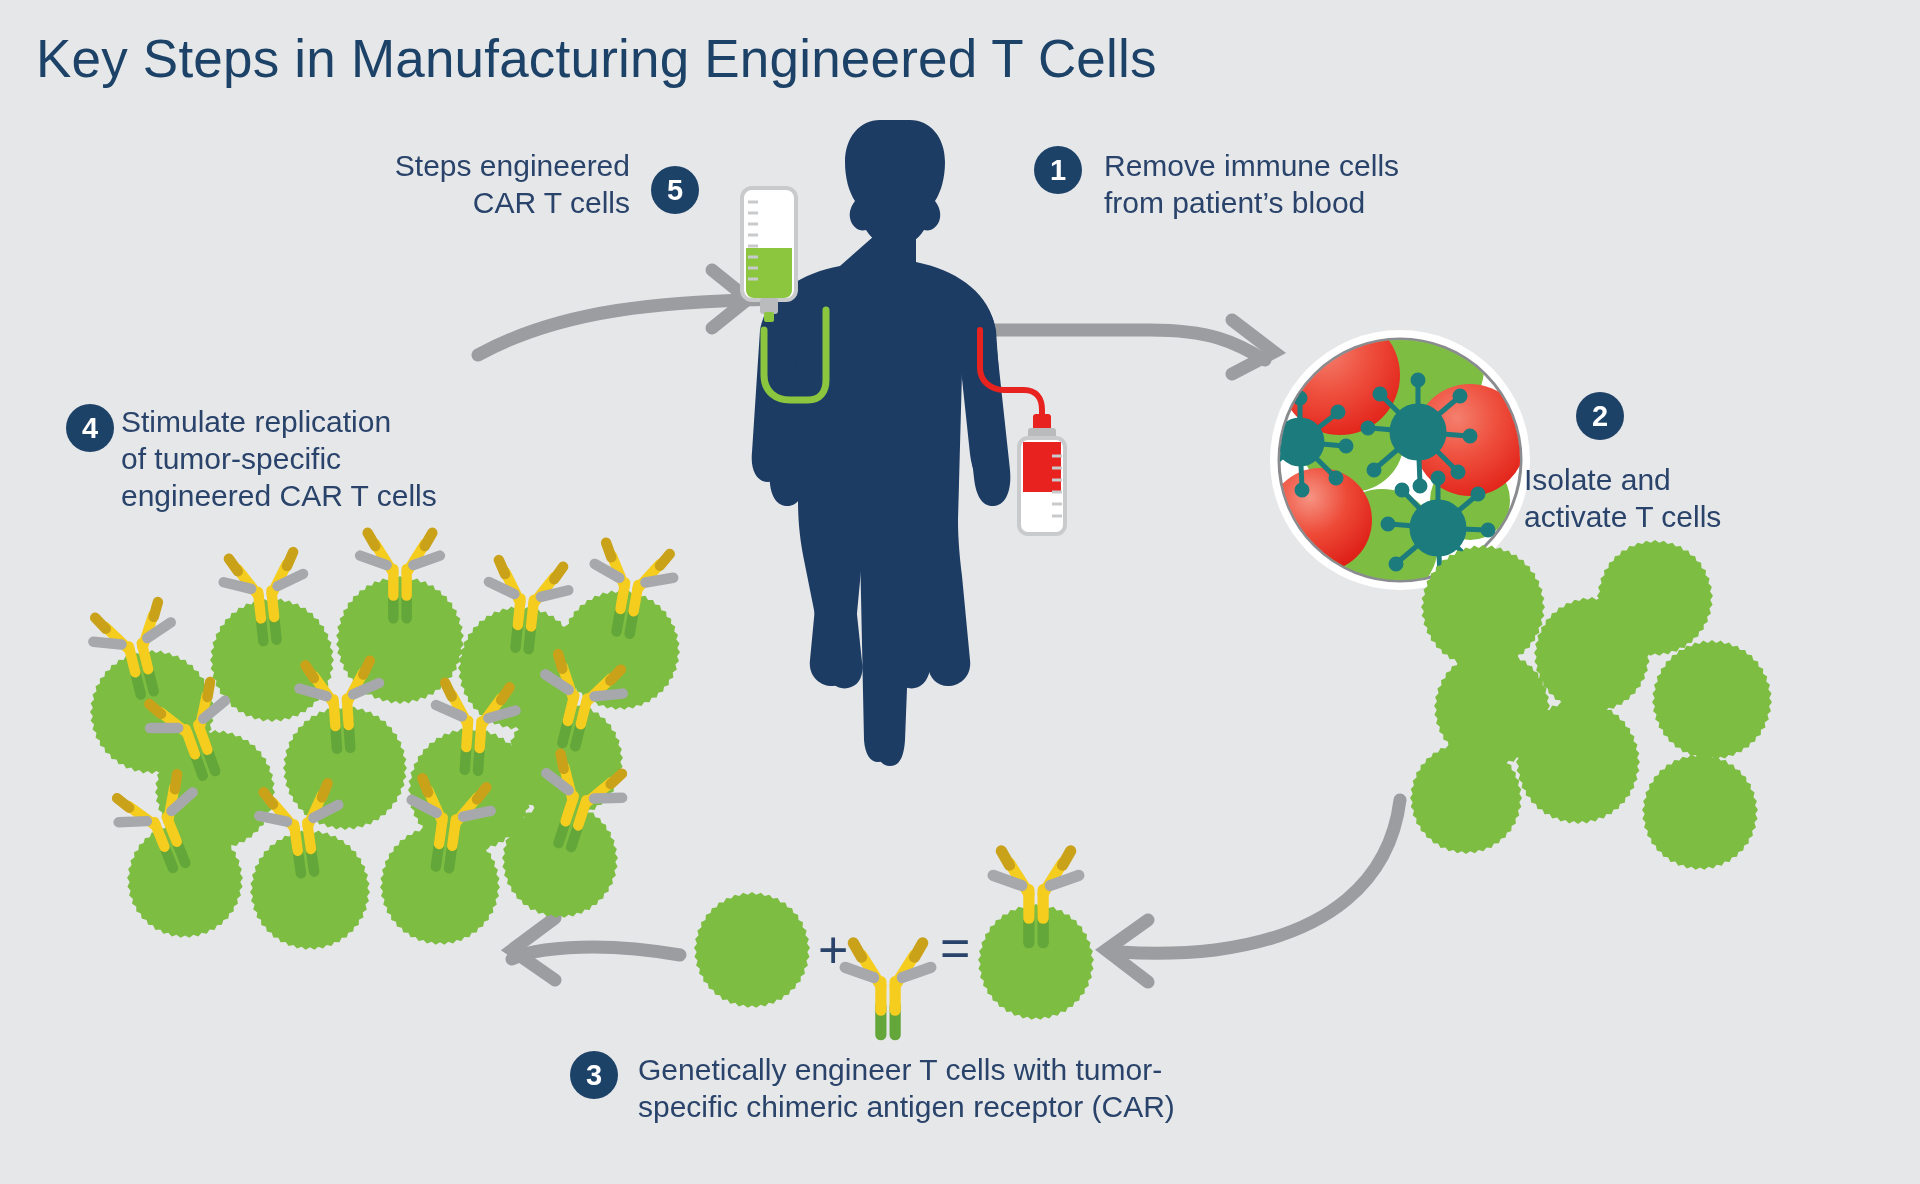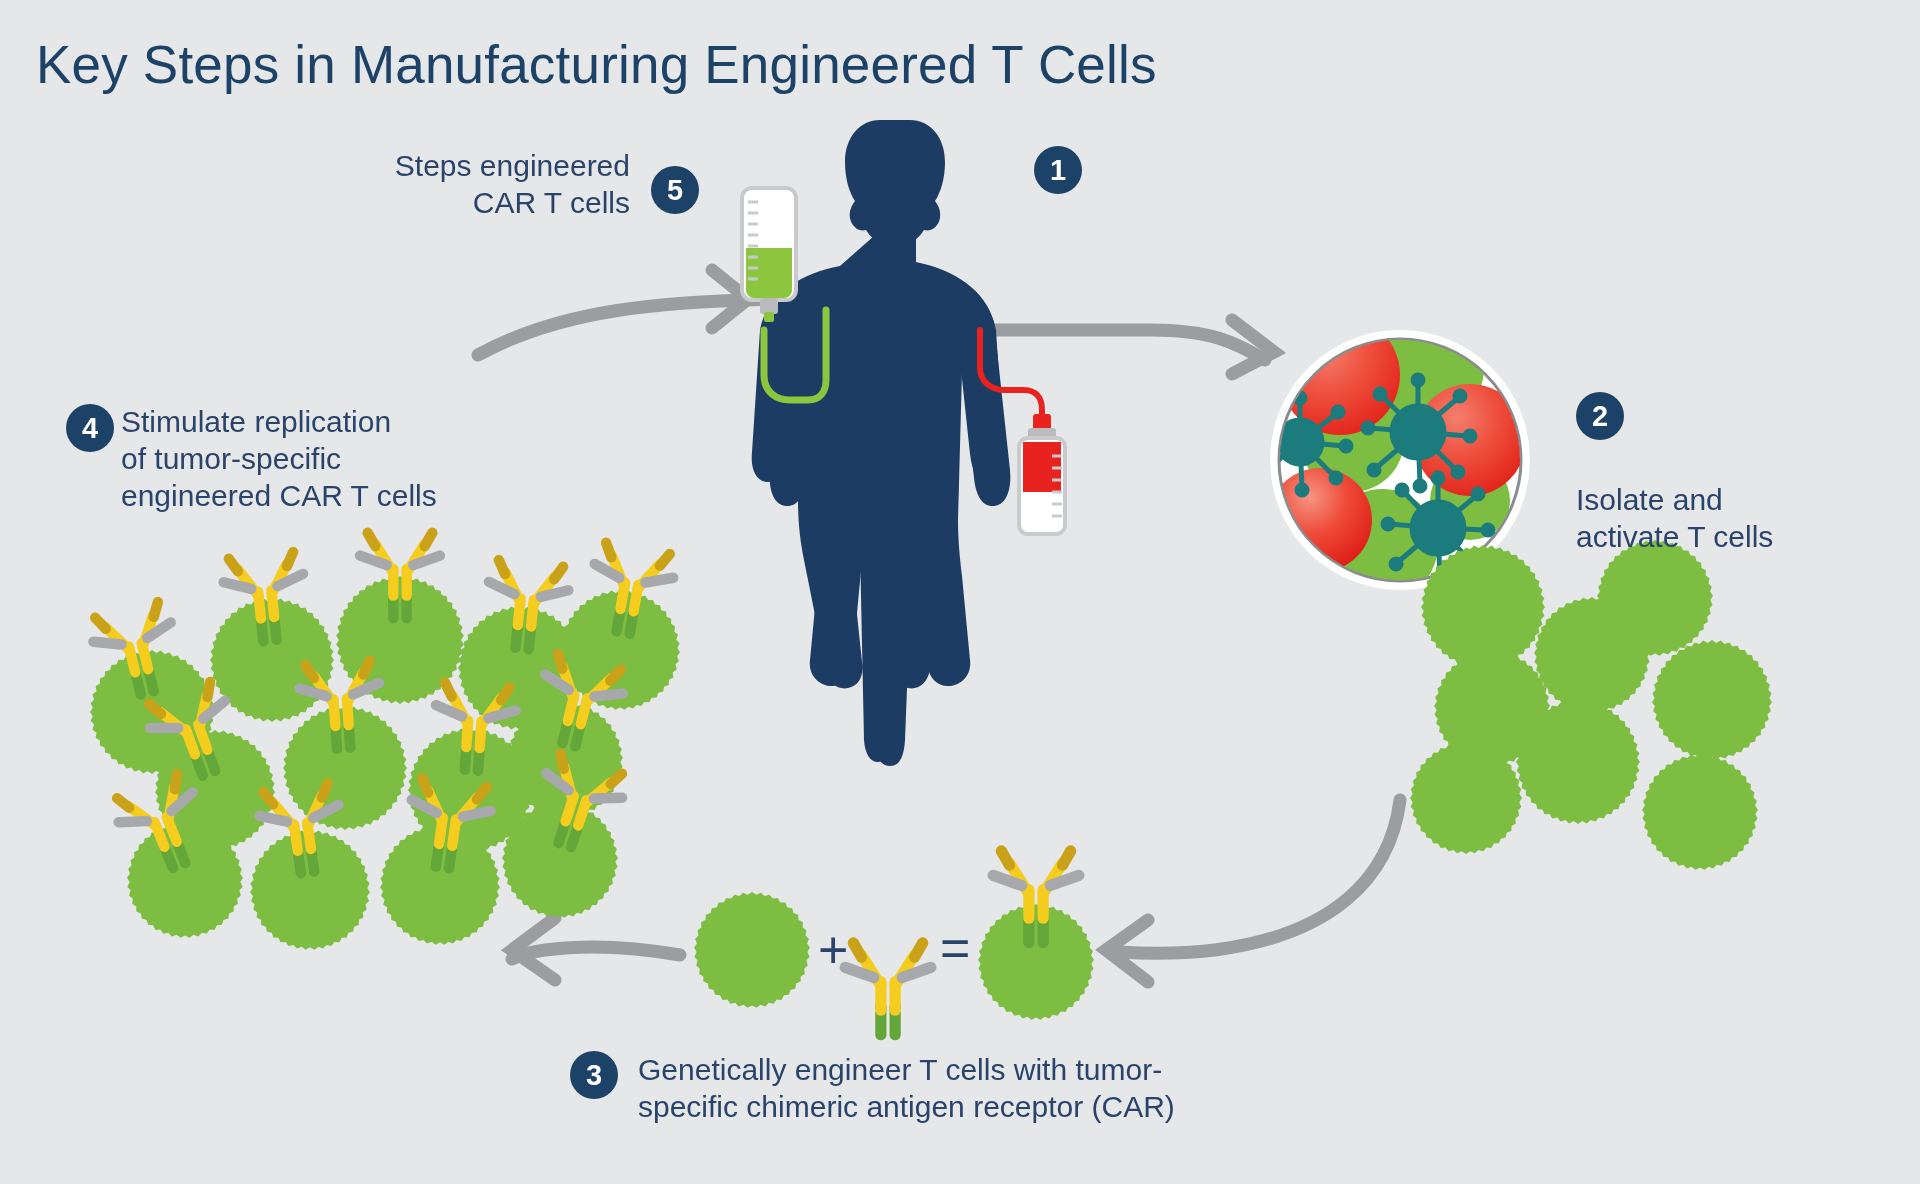"Key Steps in Manufacturing Engineered" .title { top: 34px -> 28px }
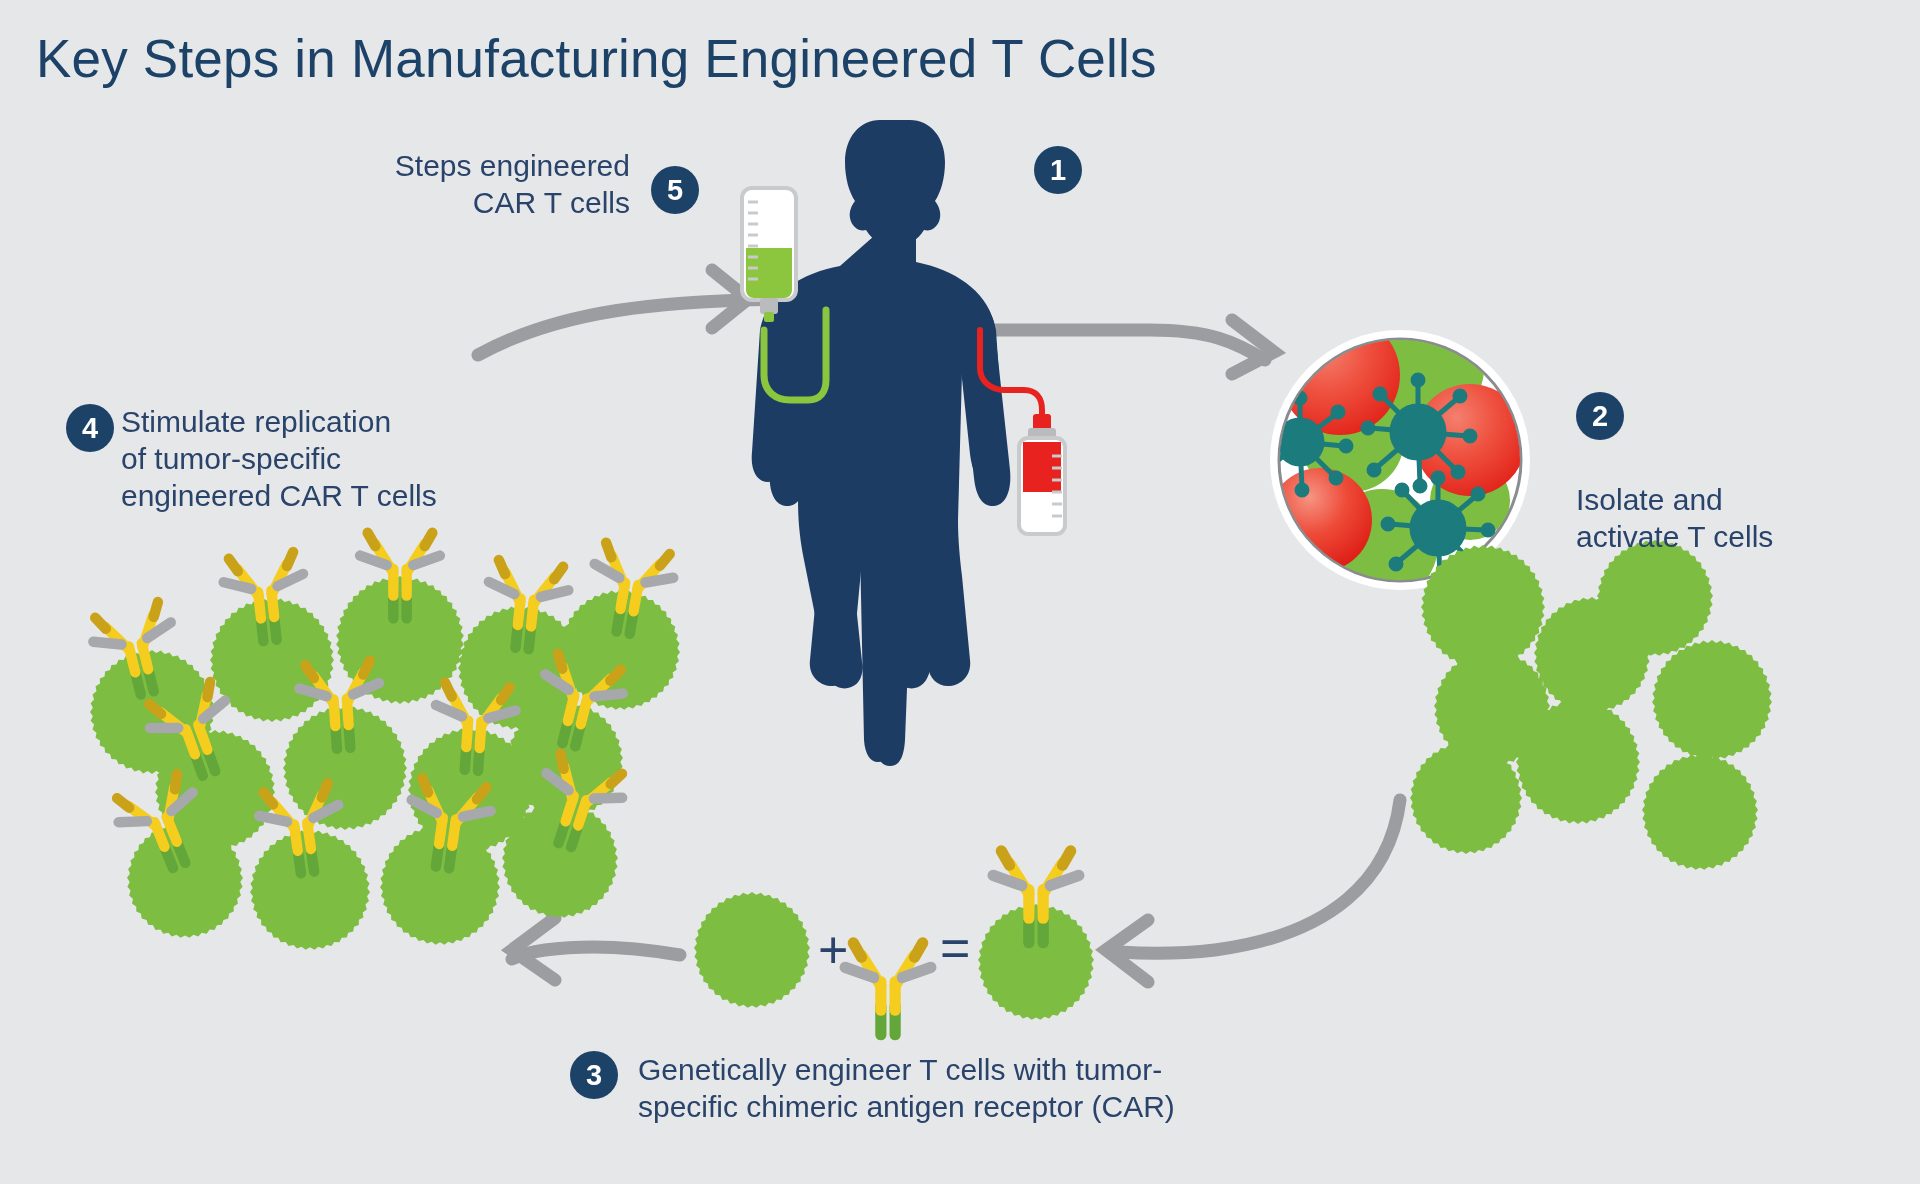"Remove immune cells" div.steptext { html: none -> <div>Remove immune cells from patient’s blood</div> }
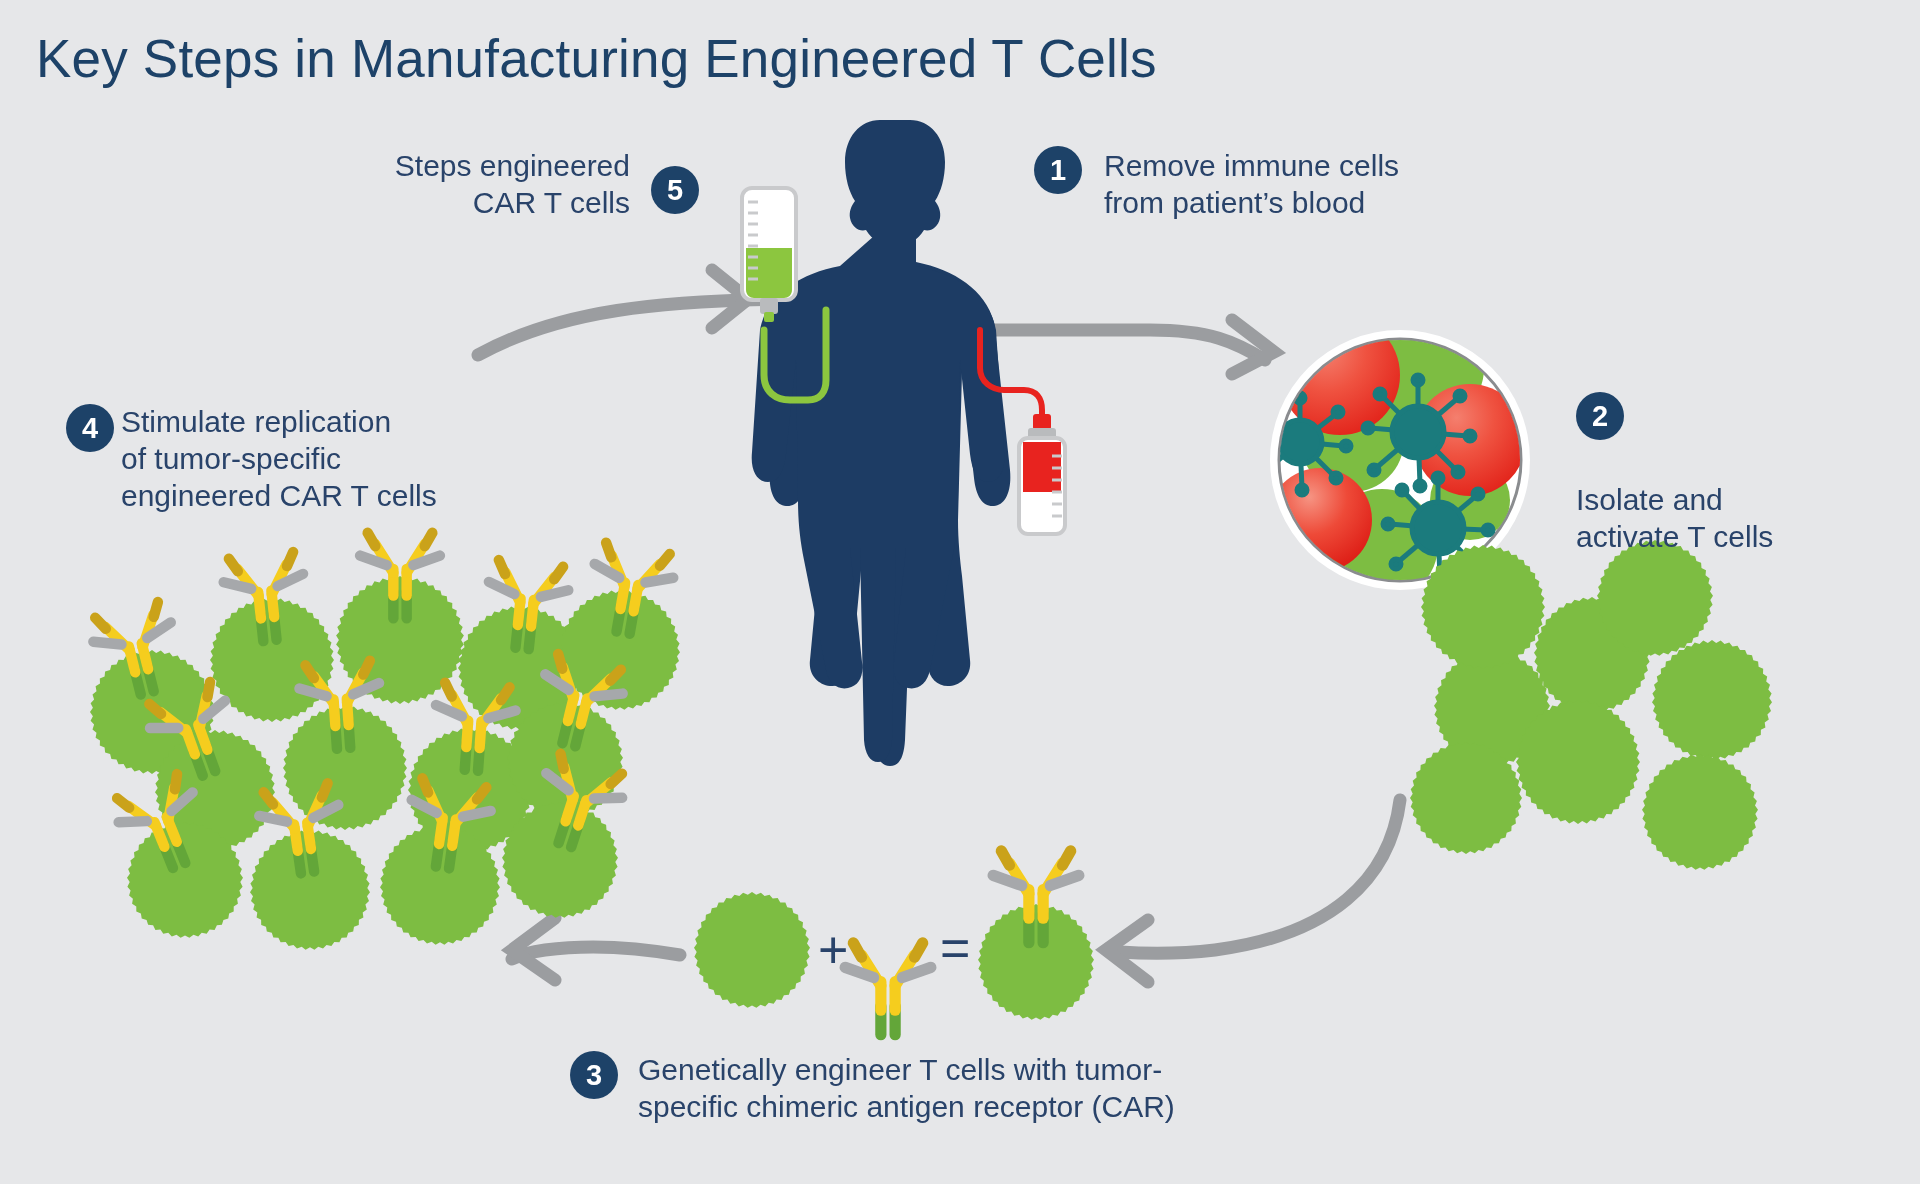"Isolate and" div.steptext { left: 1576px -> 1524px; margin-top: 20px -> none }
